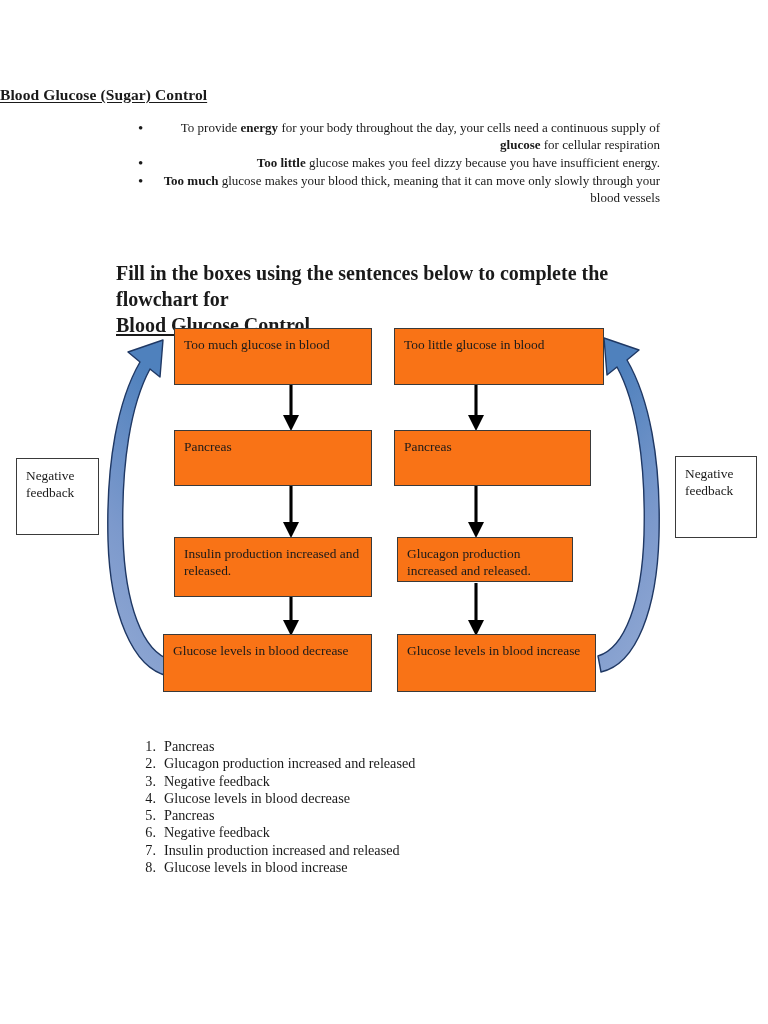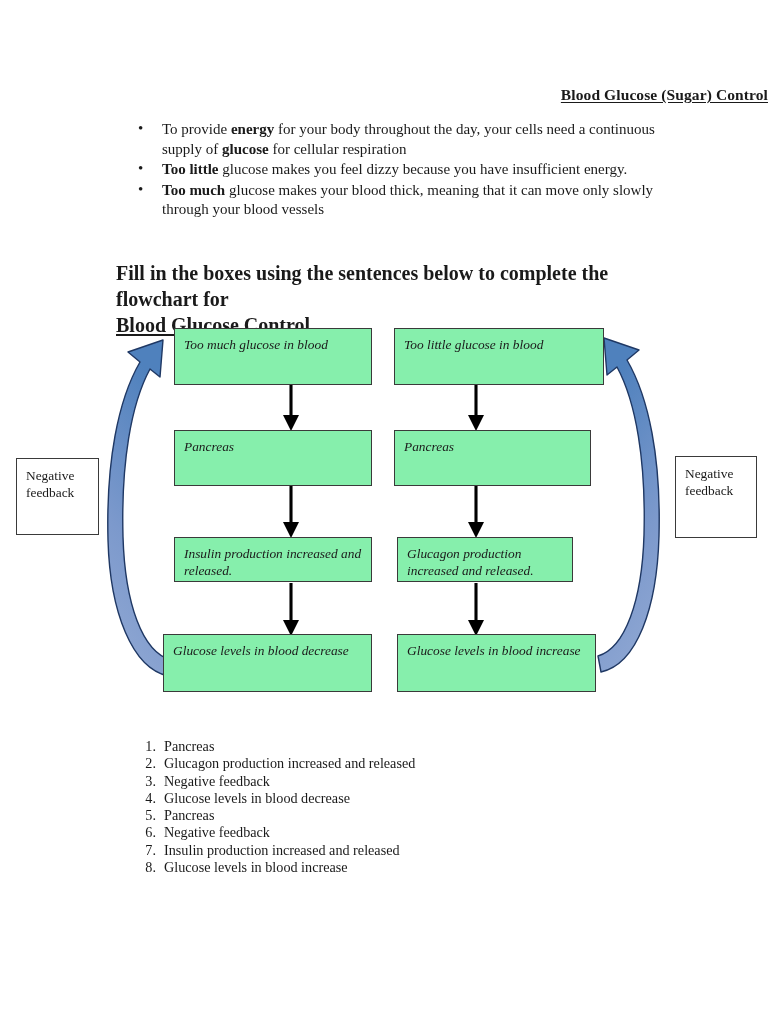"Blood Glucose (Sugar) Control" .doc-title { text-align: right -> left }
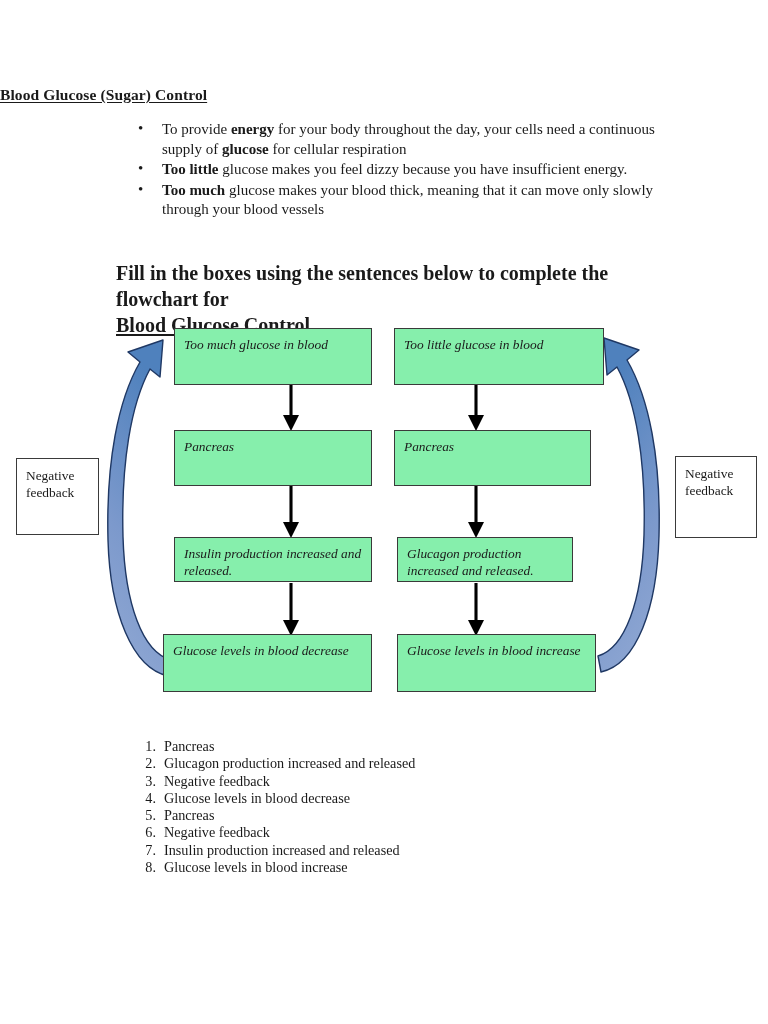"To provide energy for your" .intro-list li { font-size: 15px -> 13px; text-align: none -> right }
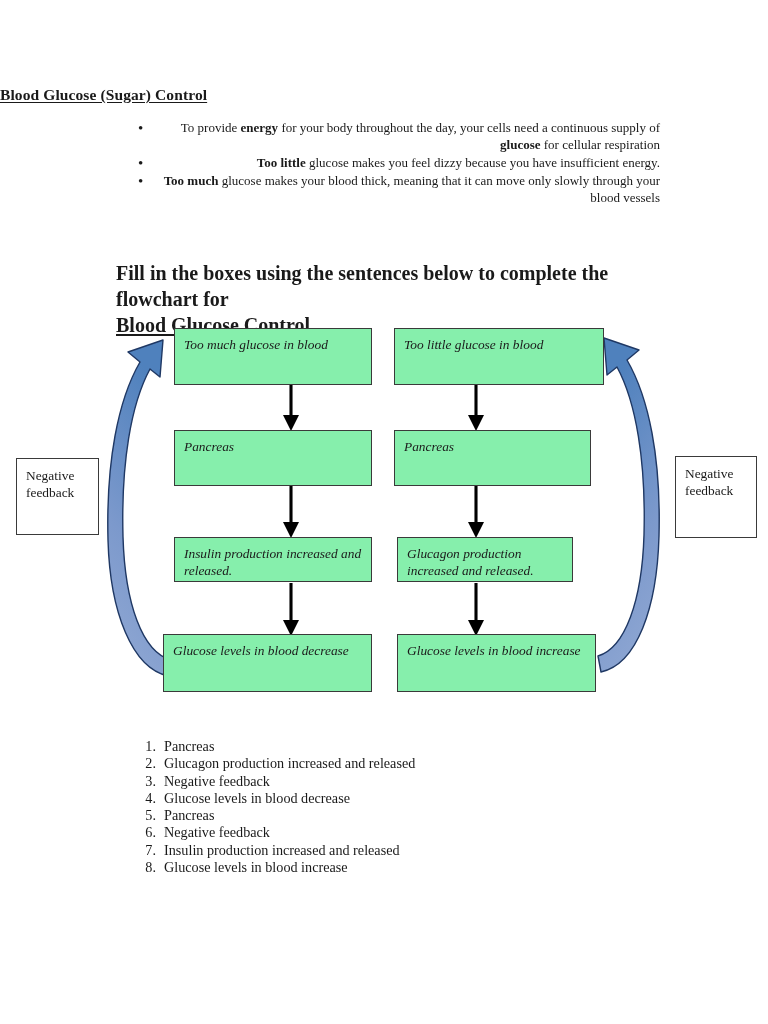"Too much glucose in blood" .fbox { background: #86efac -> #f97316; font-style: italic -> none }
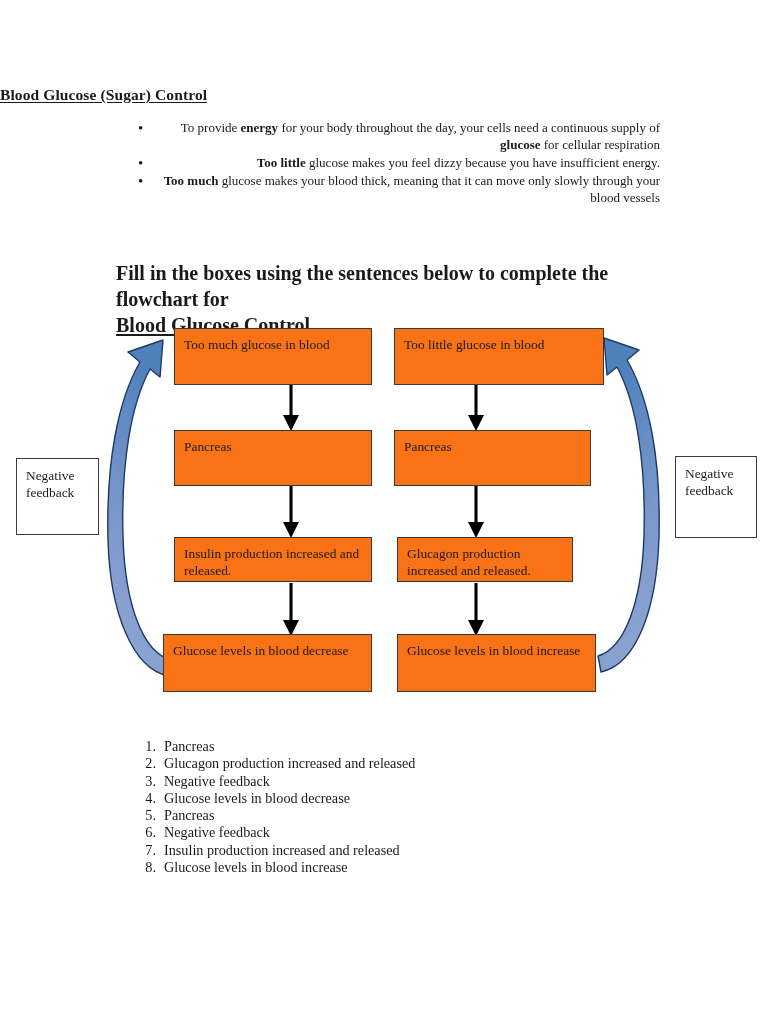"Insulin production increased and released." div.fbox { height: 45px -> 60px }
